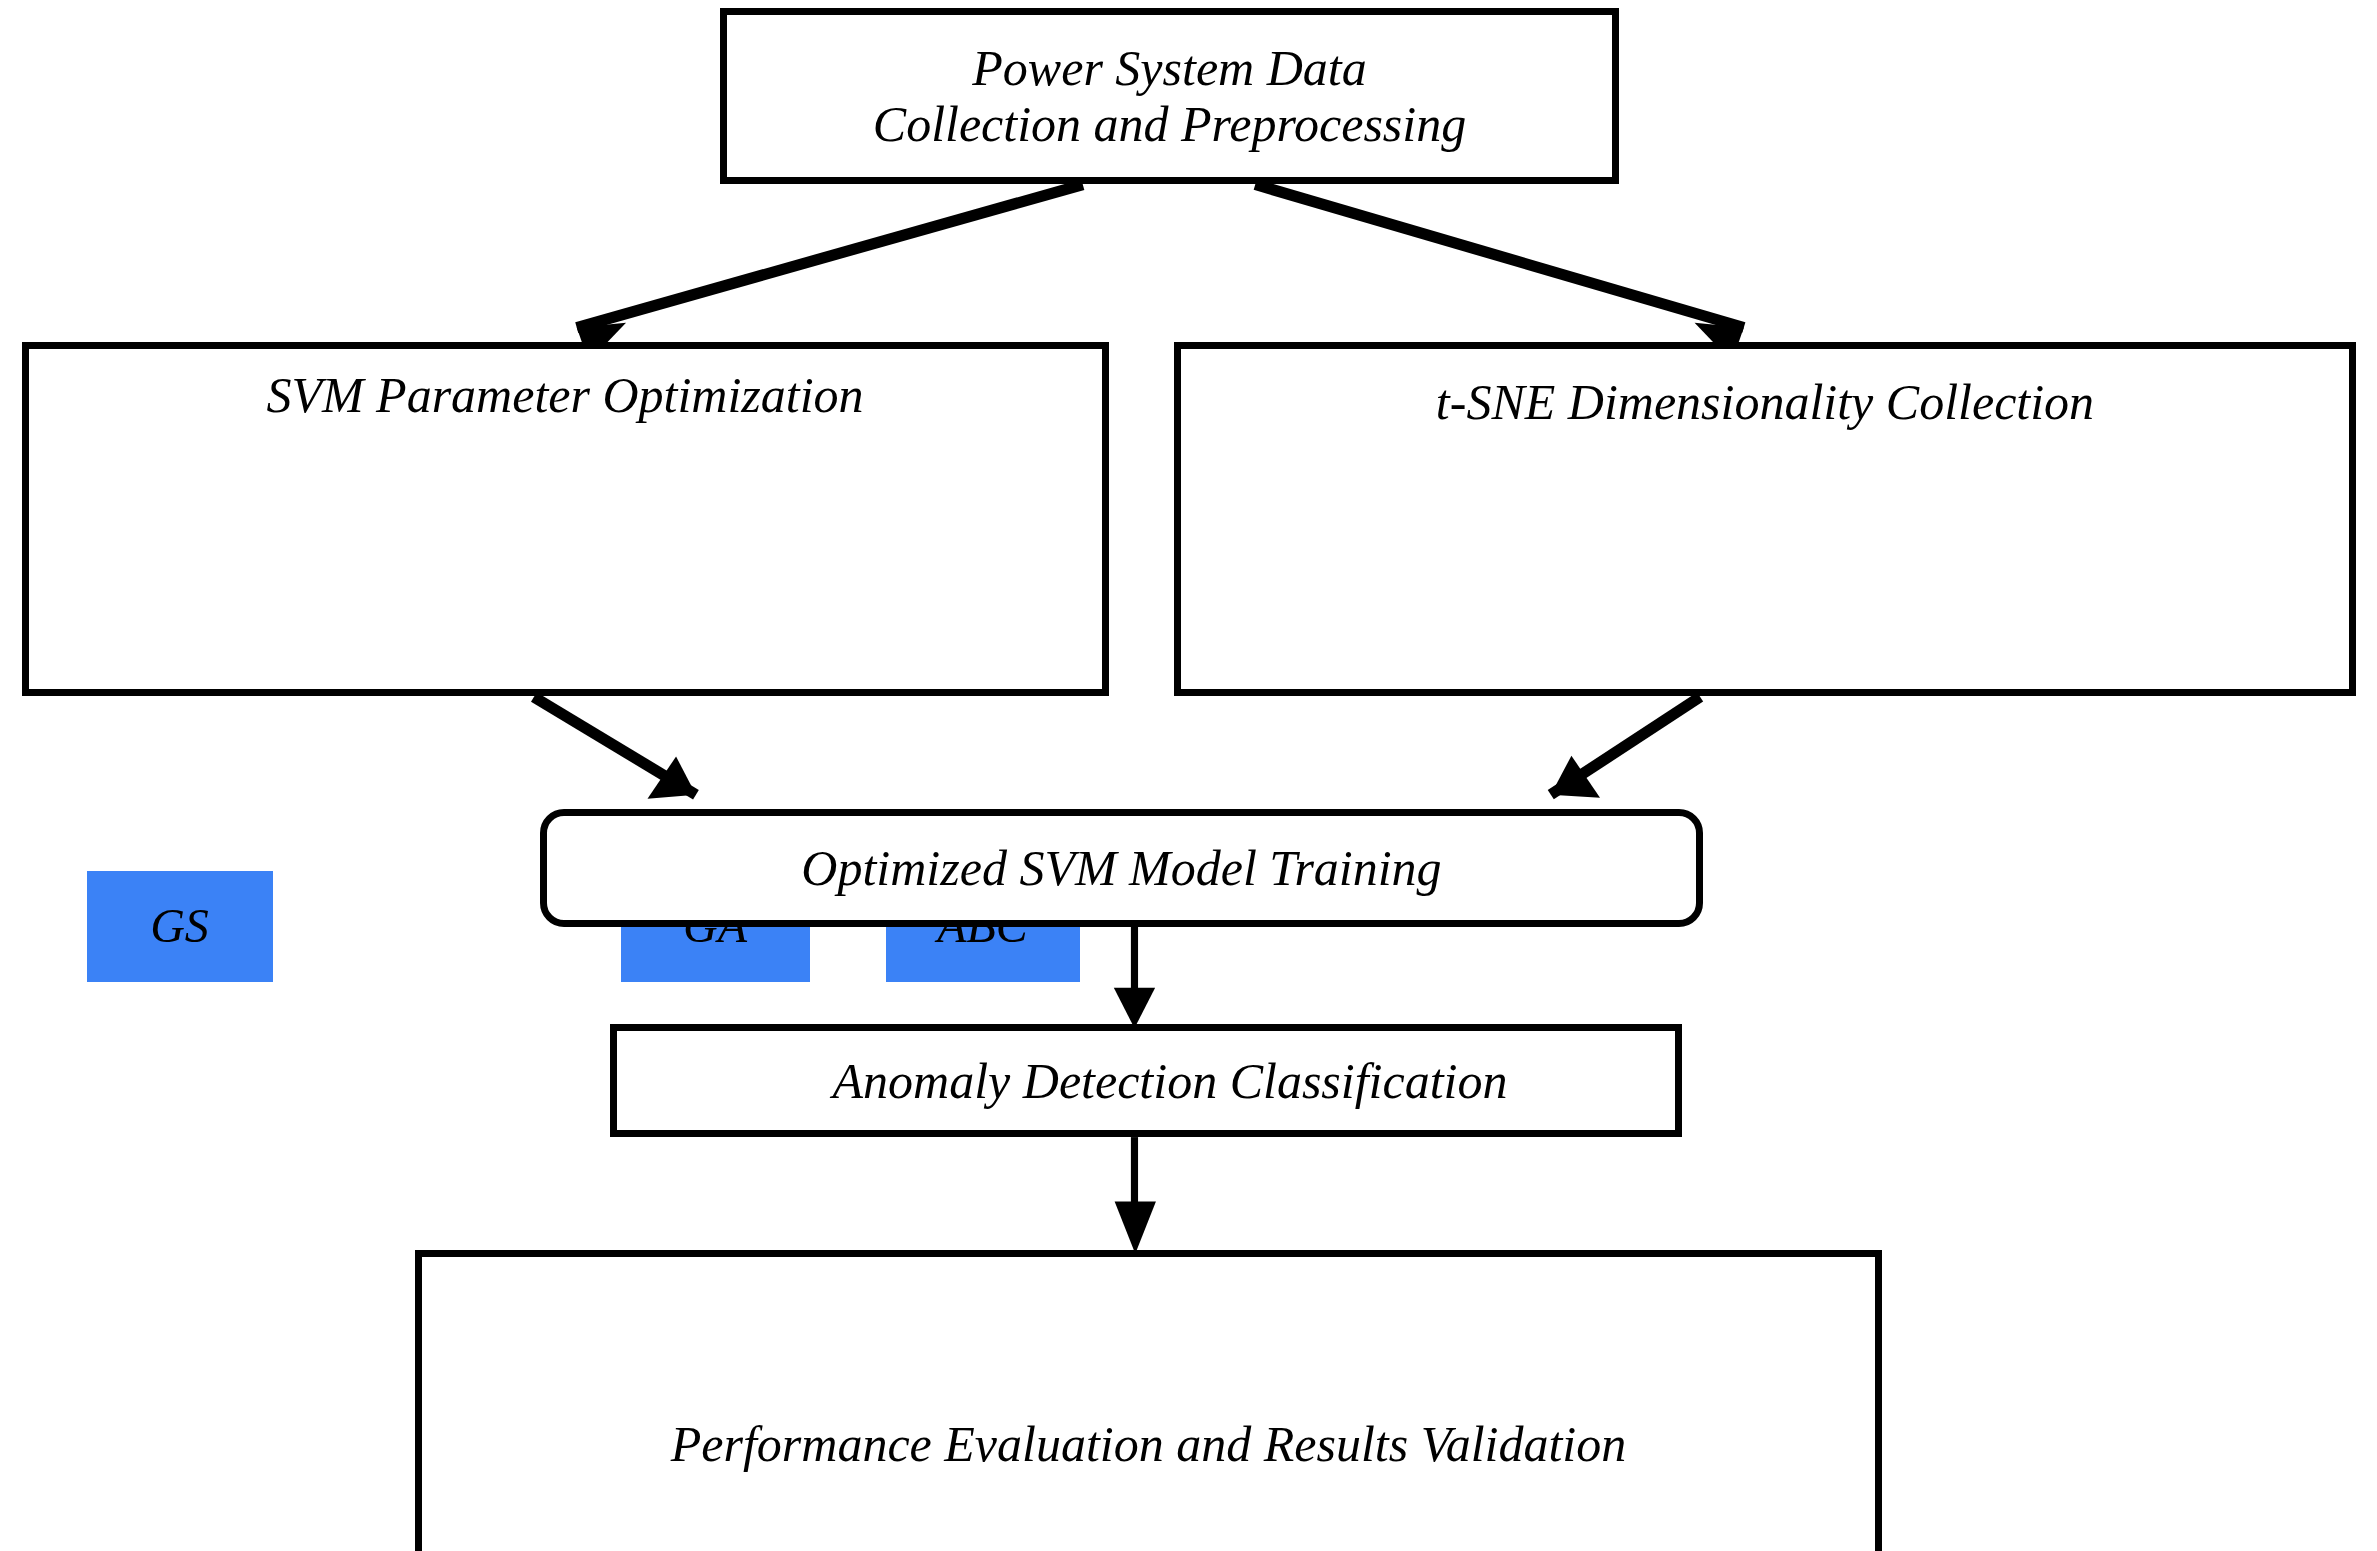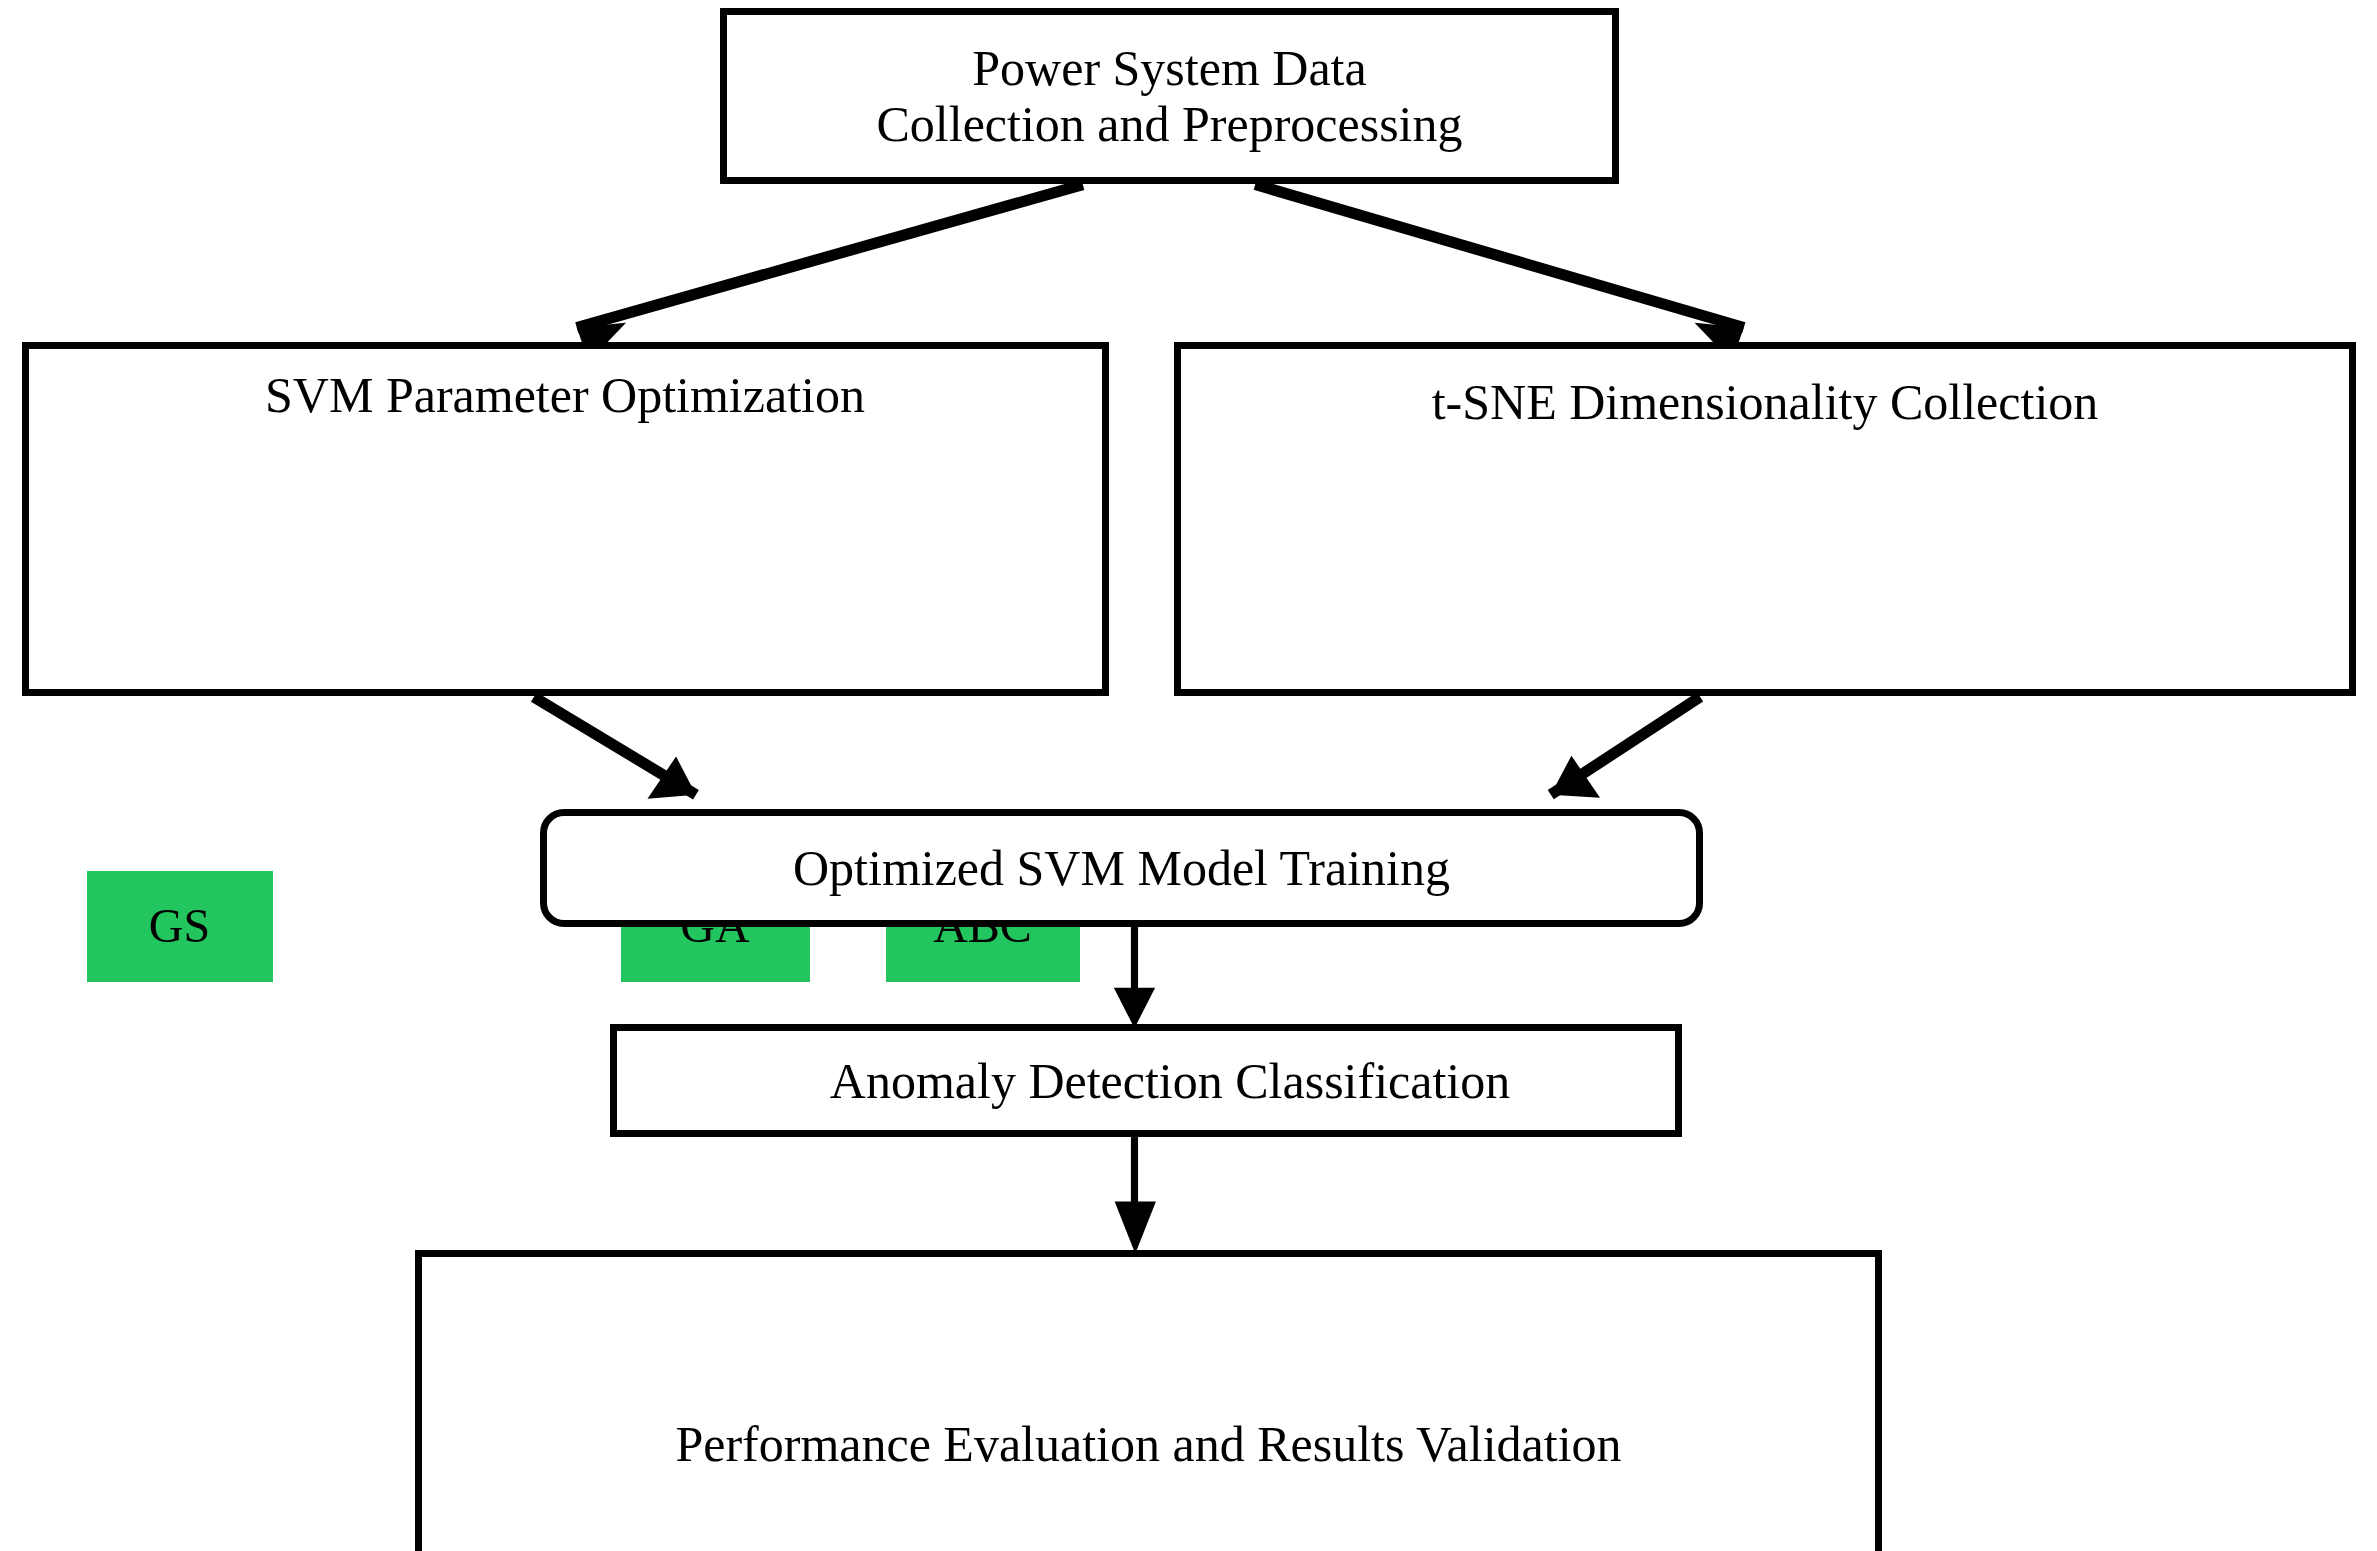"Power System Data" .node { font-style: none -> italic }
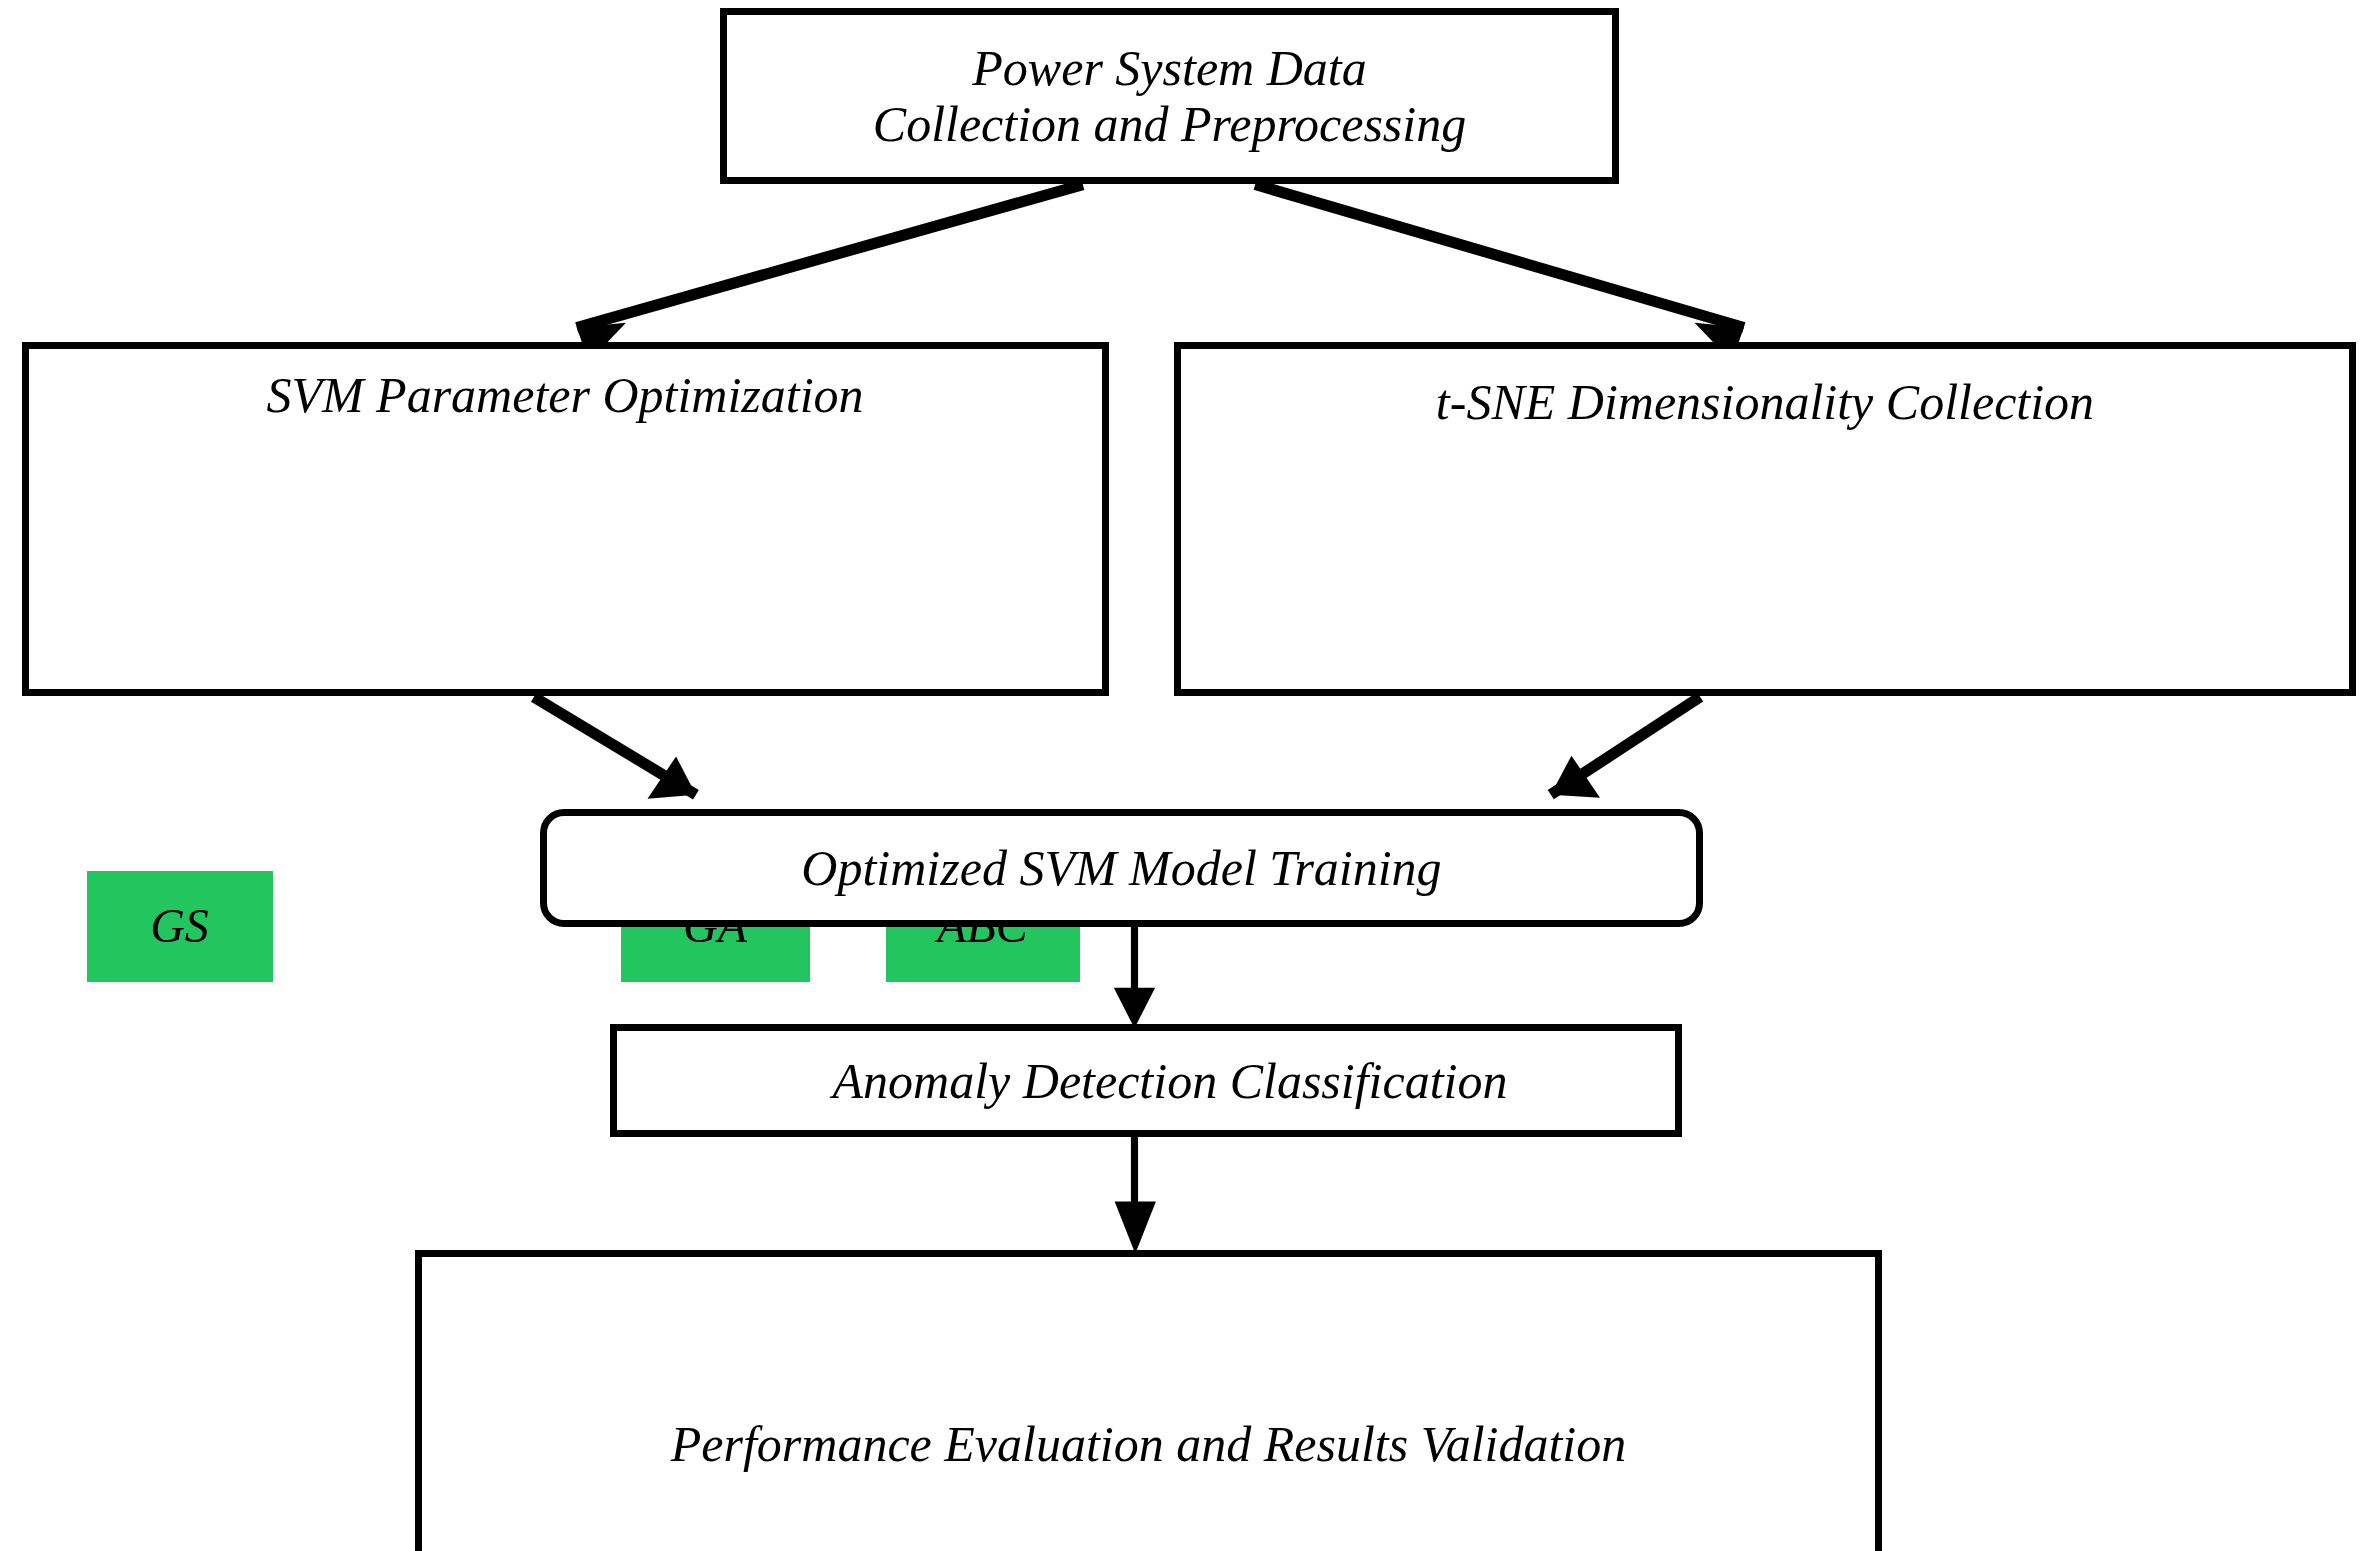"GS" .chip { background: #22c55e -> #3b82f6 }
